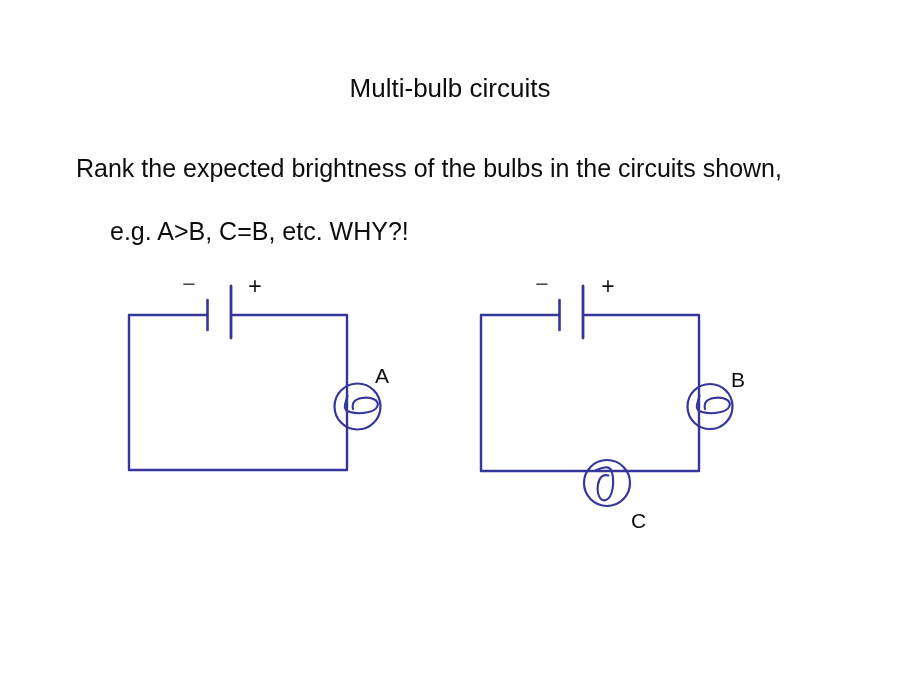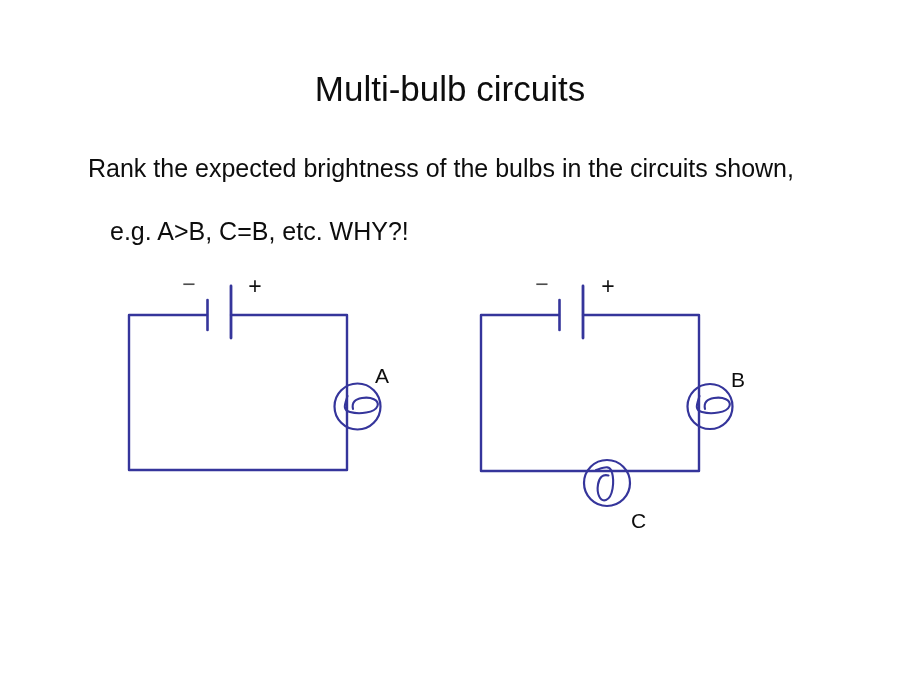"Multi-bulb circuits" .slide-title { font-size: 35px -> 26px }
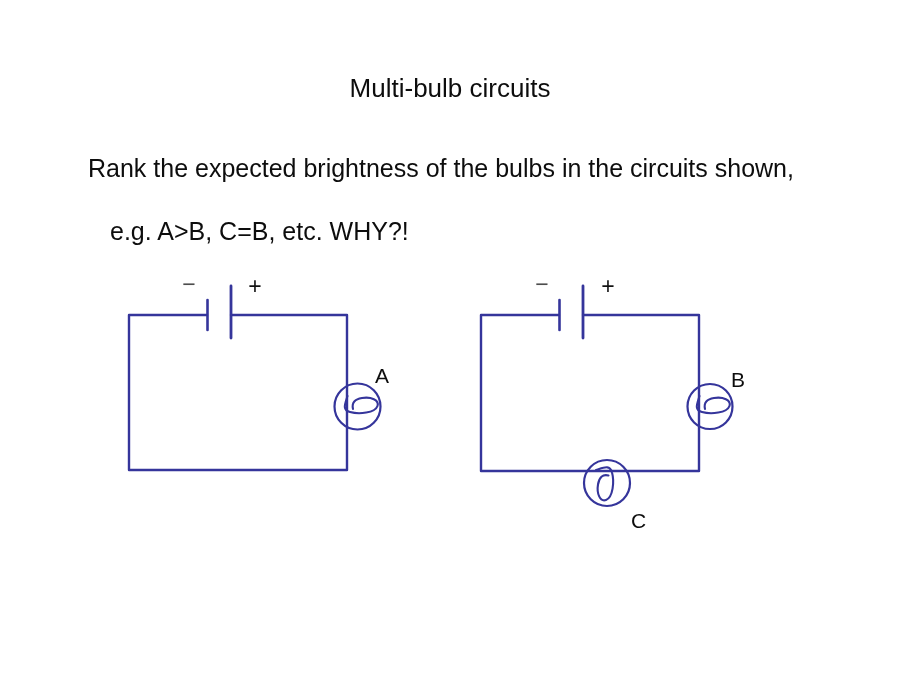"Rank the expected brightness of" .prompt div { margin-left: 12px -> none }
